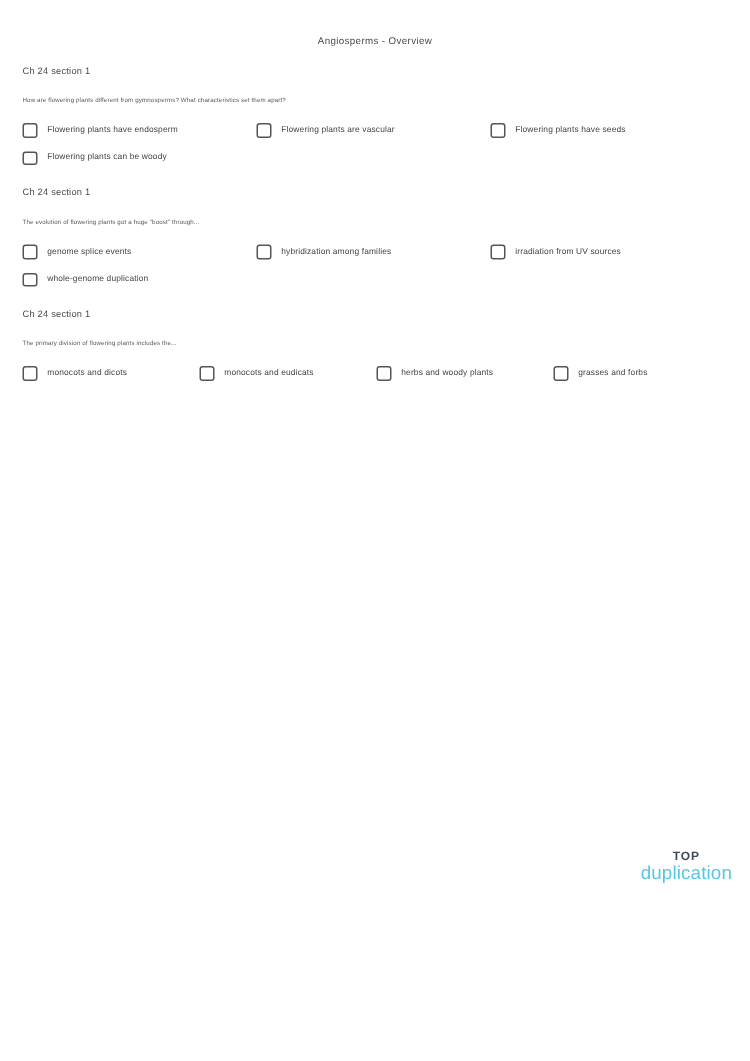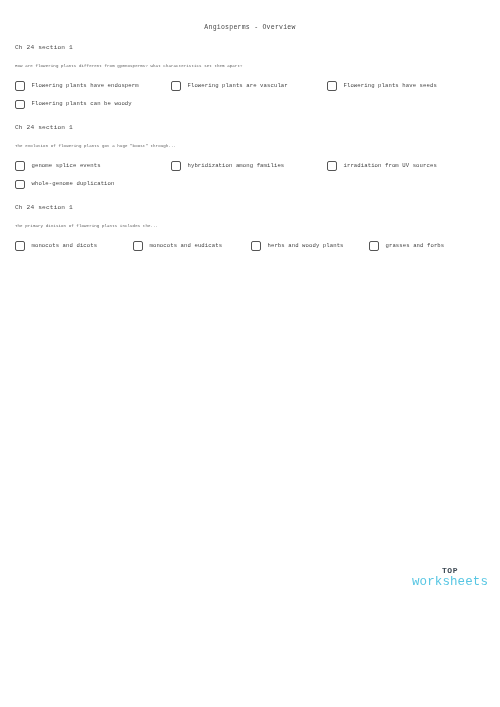"TOP" .page { font-family: Liberation Mono, monospace -> none }
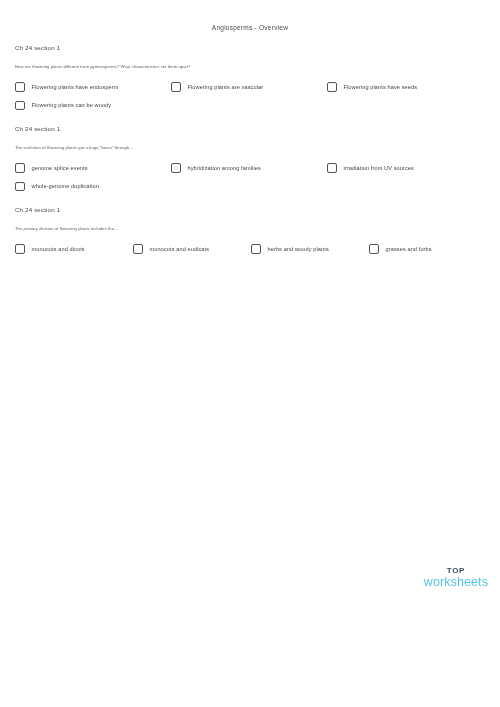"worksheets" span.logo-worksheets { text: worksheets -> duplication }
